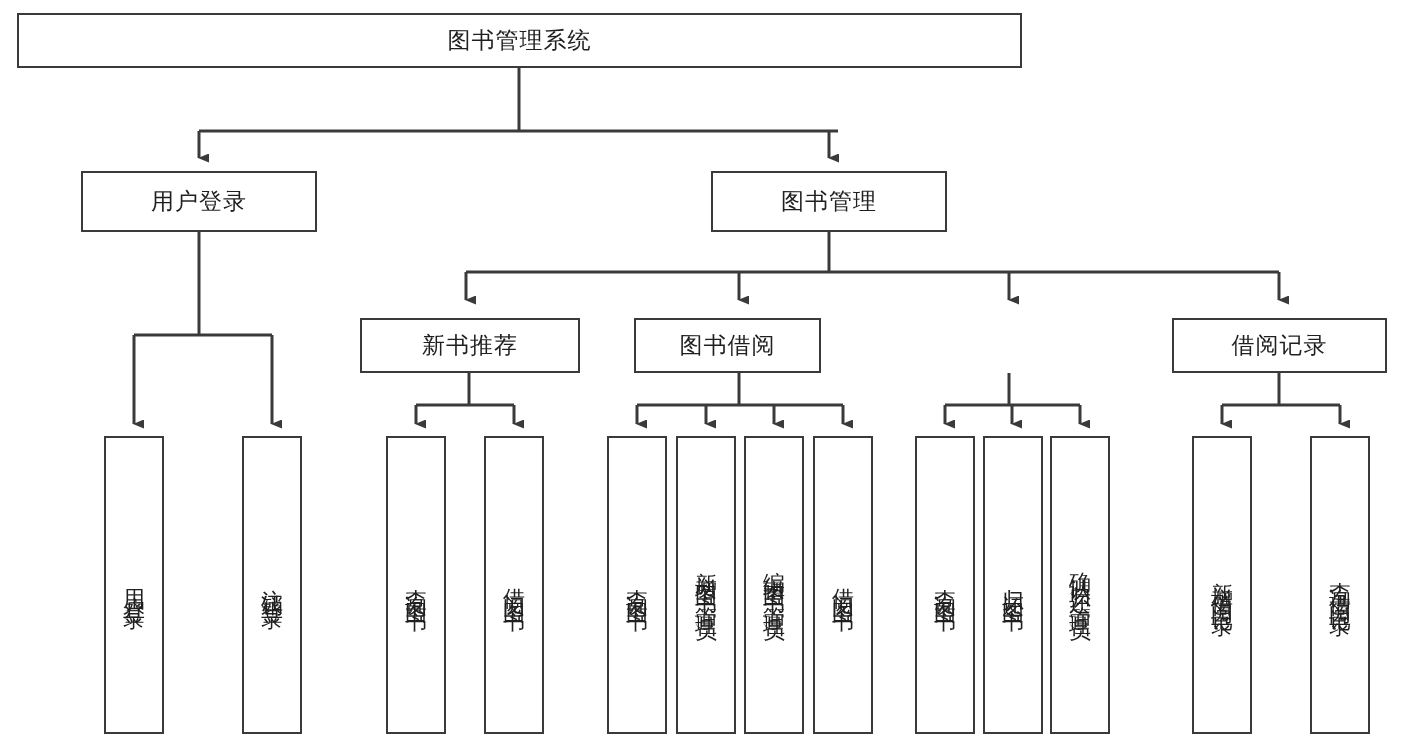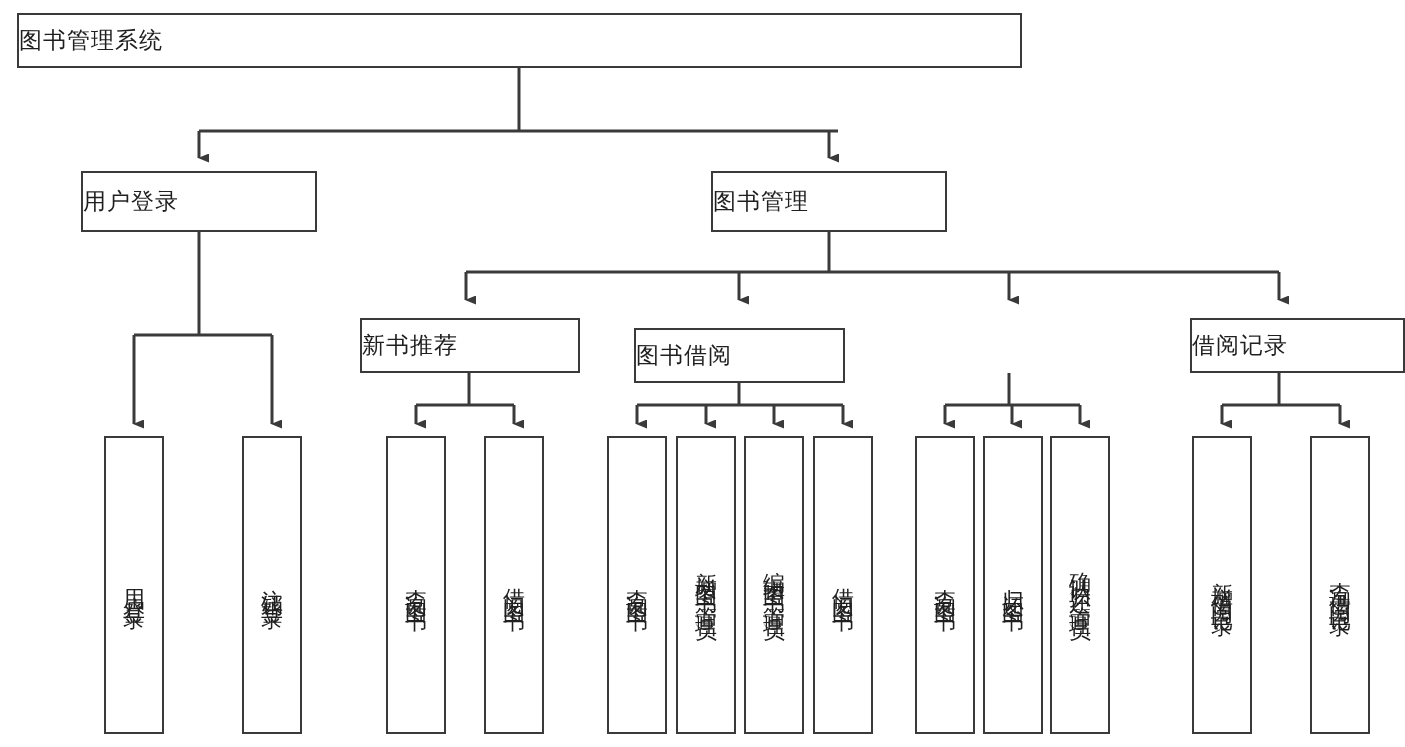"图书管理系统" .node { justify-content: none -> center }
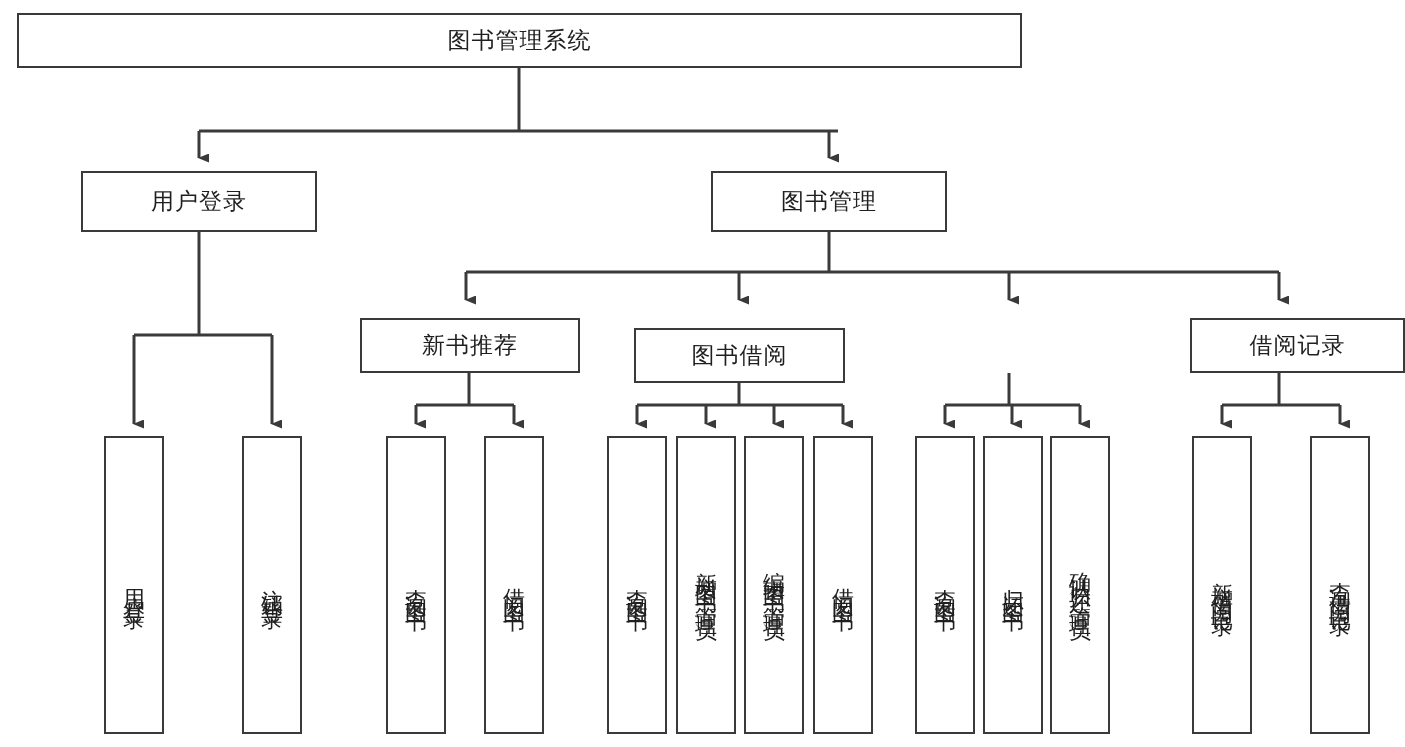"图书借阅" div.node { top: 328px -> 318px; width: 211px -> 187px }
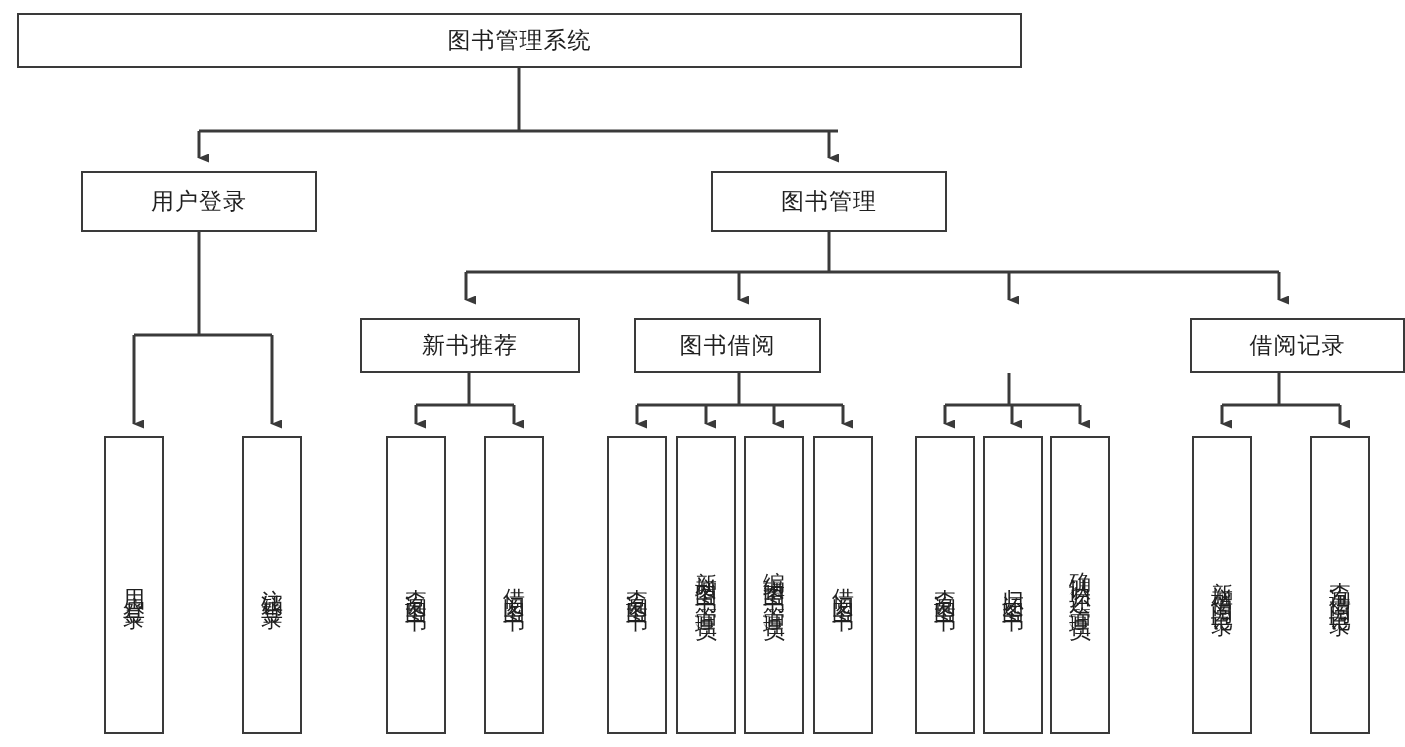"借阅记录" div.node { margin-left: 18px -> none }
